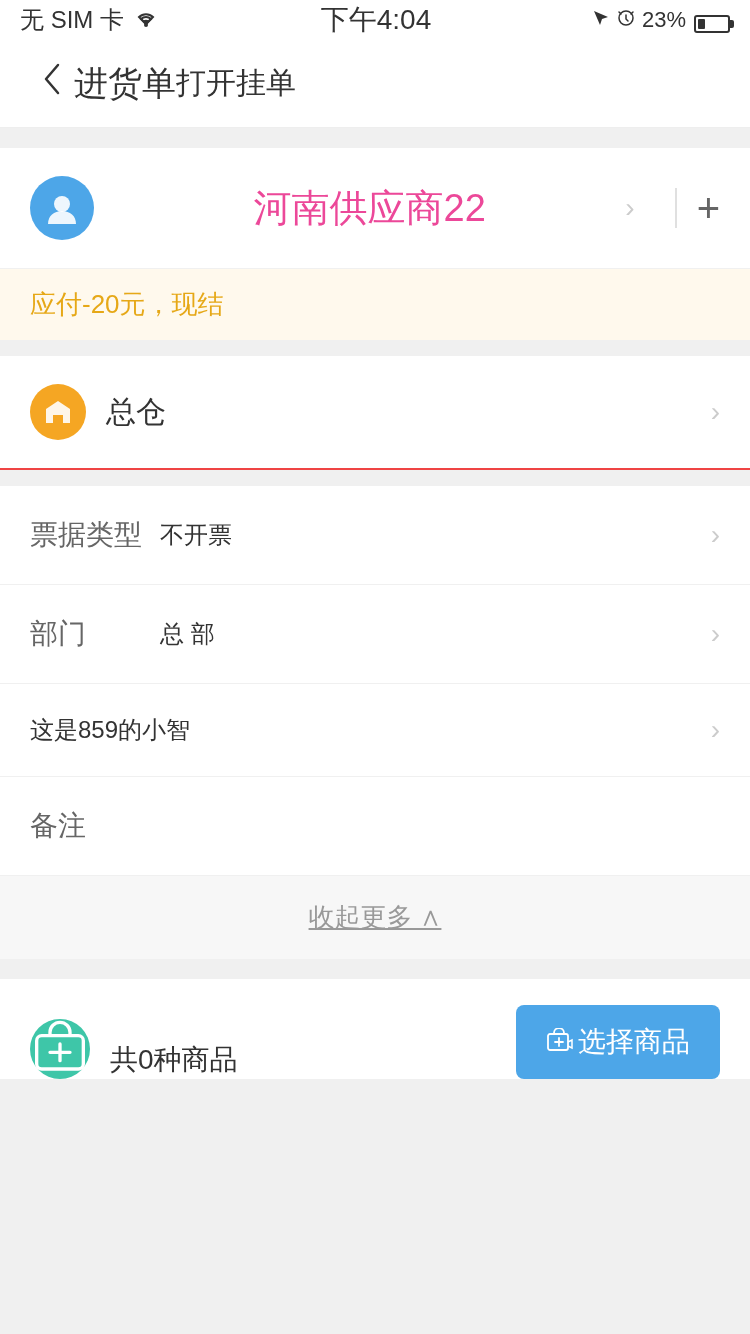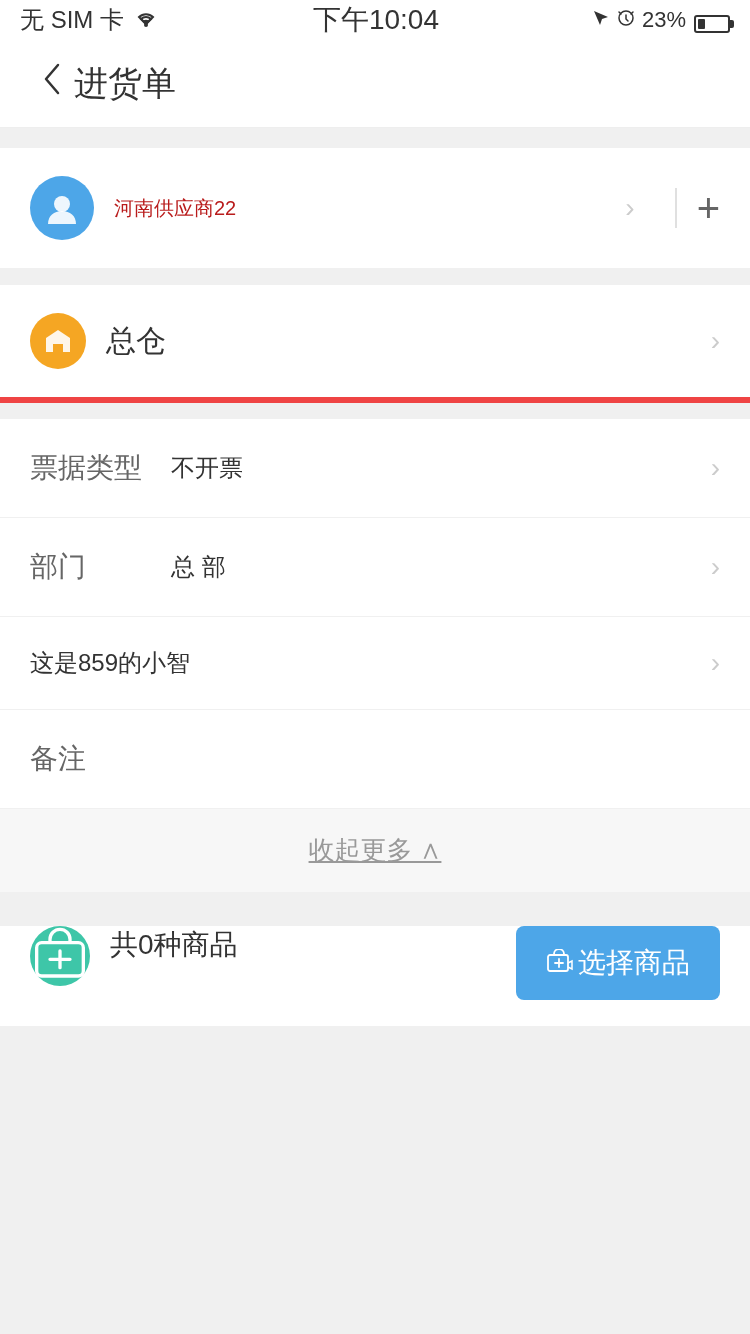"下午10:04" div.status-center { text: 10:04 -> 4:04 }
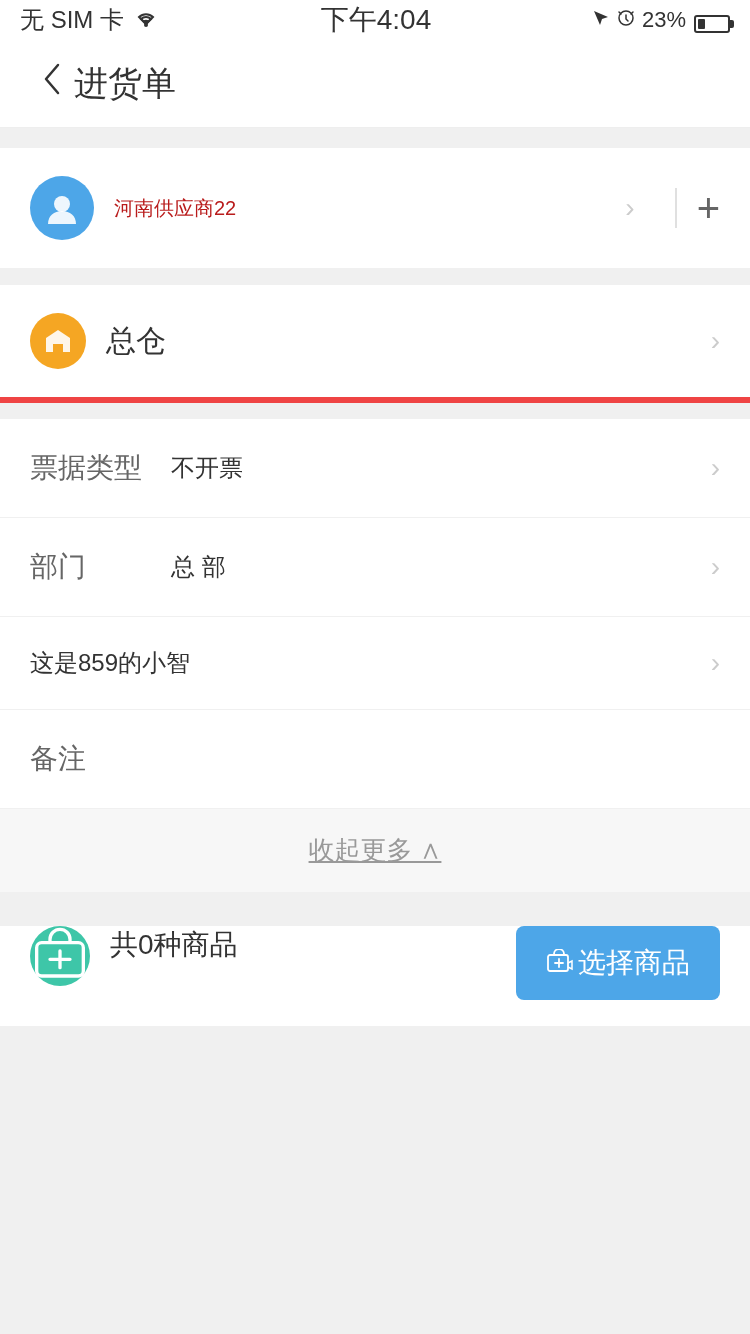"打开挂单" span.nav-action { html: none -> <span>打开挂单</span> }
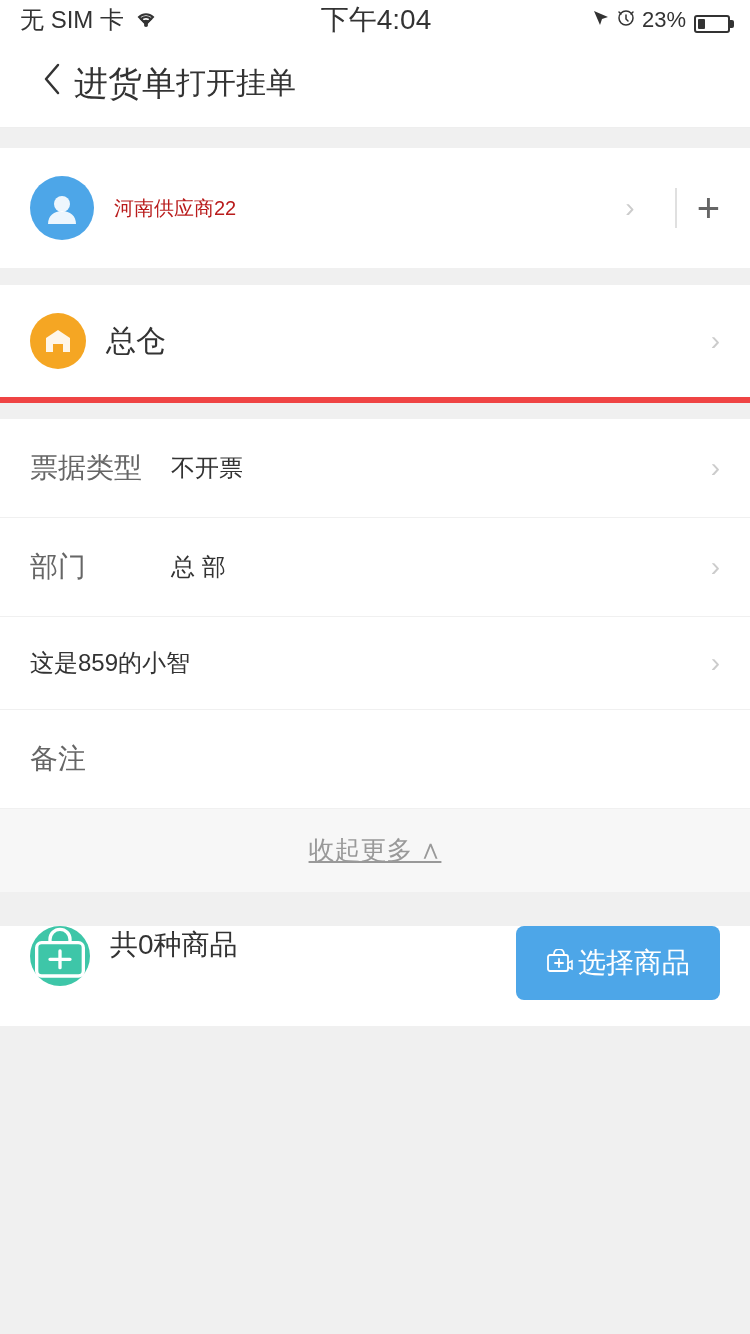"河南供应商22" .supplier-name { color: #b91c1c -> #ec4899; font-size: 20px -> 38px; text-align: none -> center }
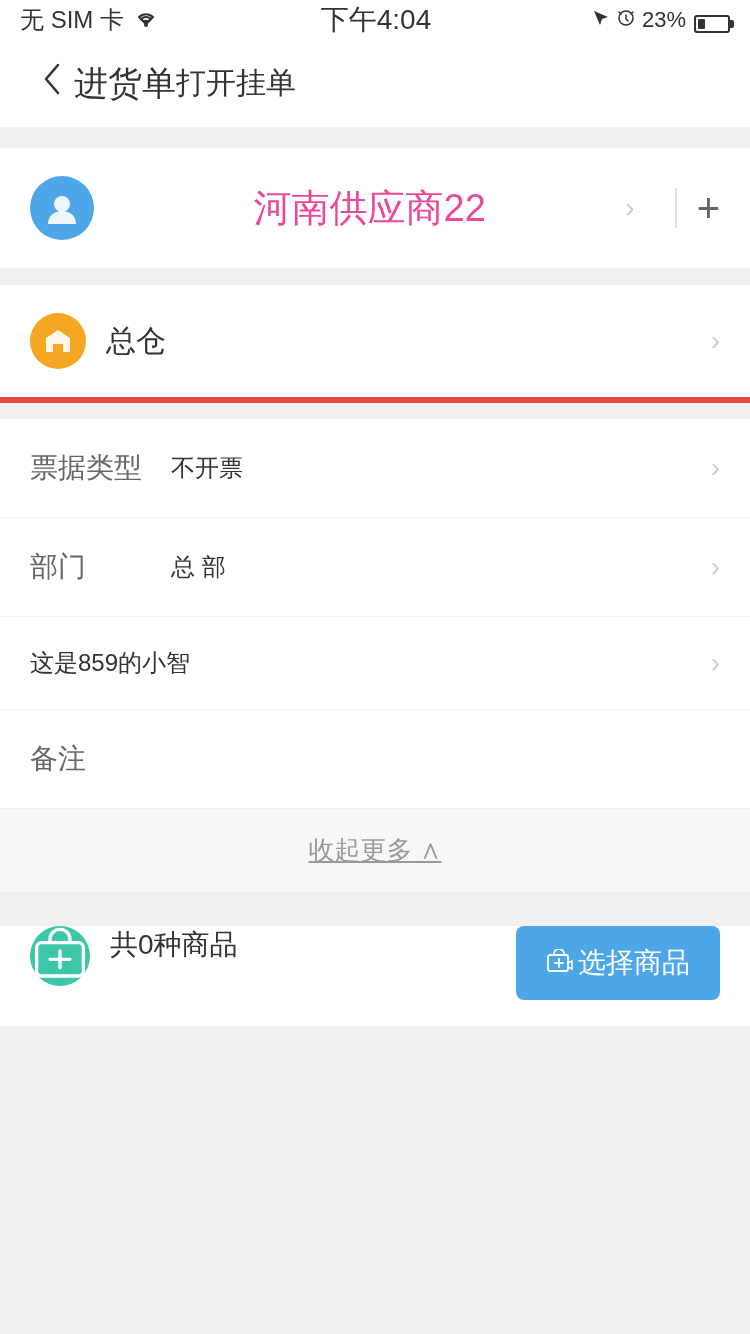"应付-20元，现结" div.notice-bar { html: none -> <div> <span>应付-20元，现结</span> </div> }
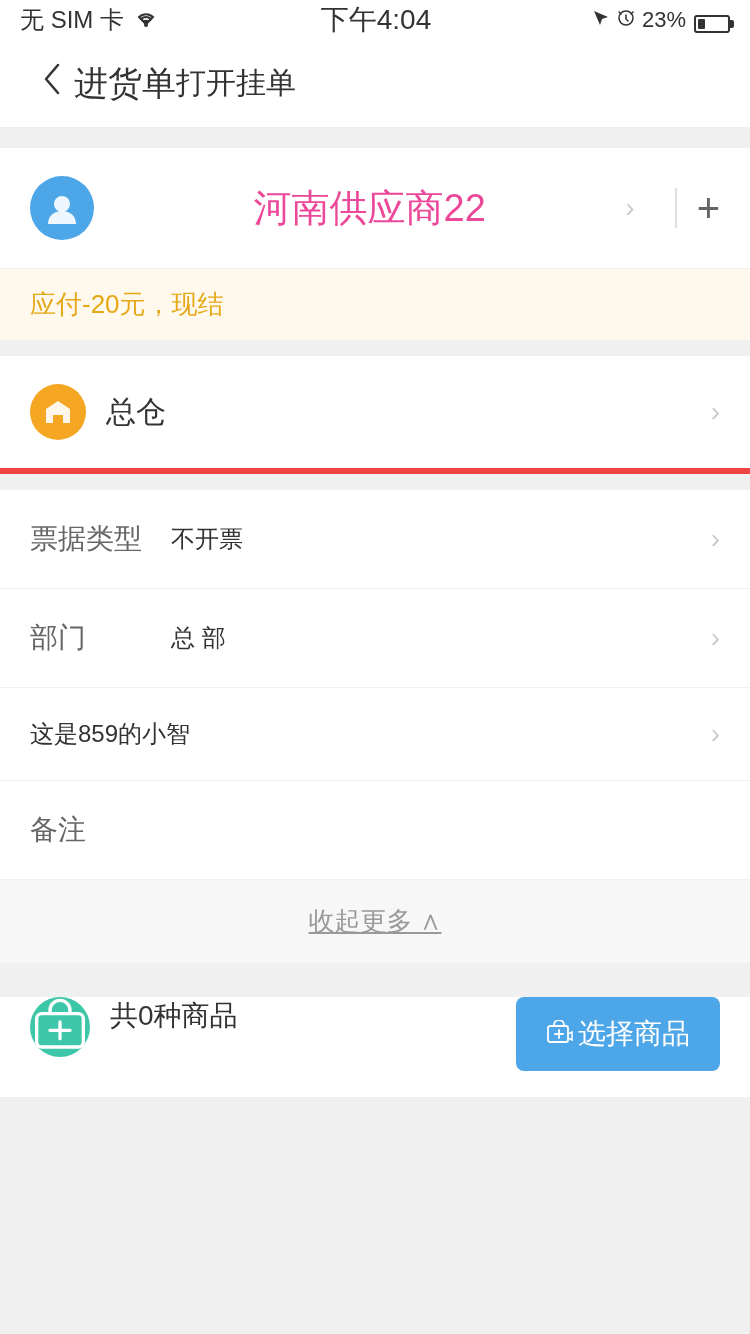"总仓" .row-item { border-bottom: 6px solid #ef4444 -> 2px solid #ef4444 }
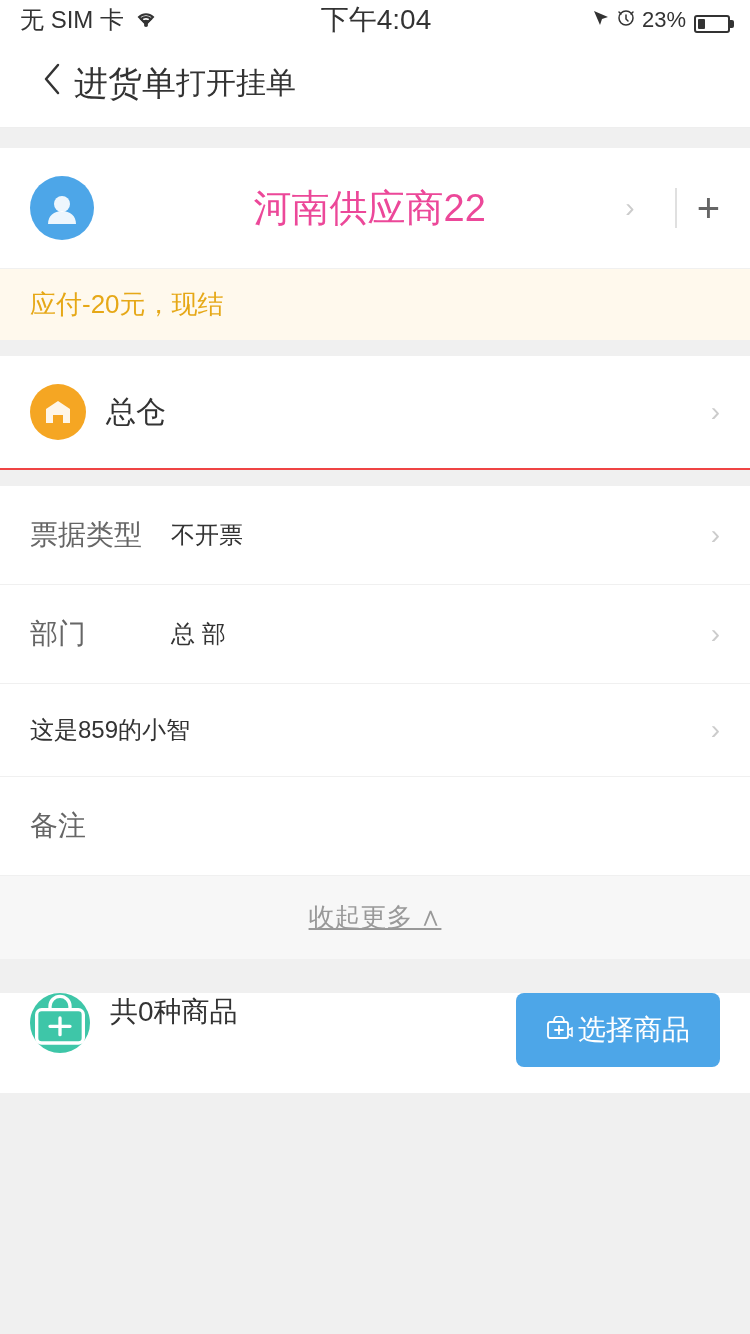"票据类型" .form-row { gap: 11px -> none }
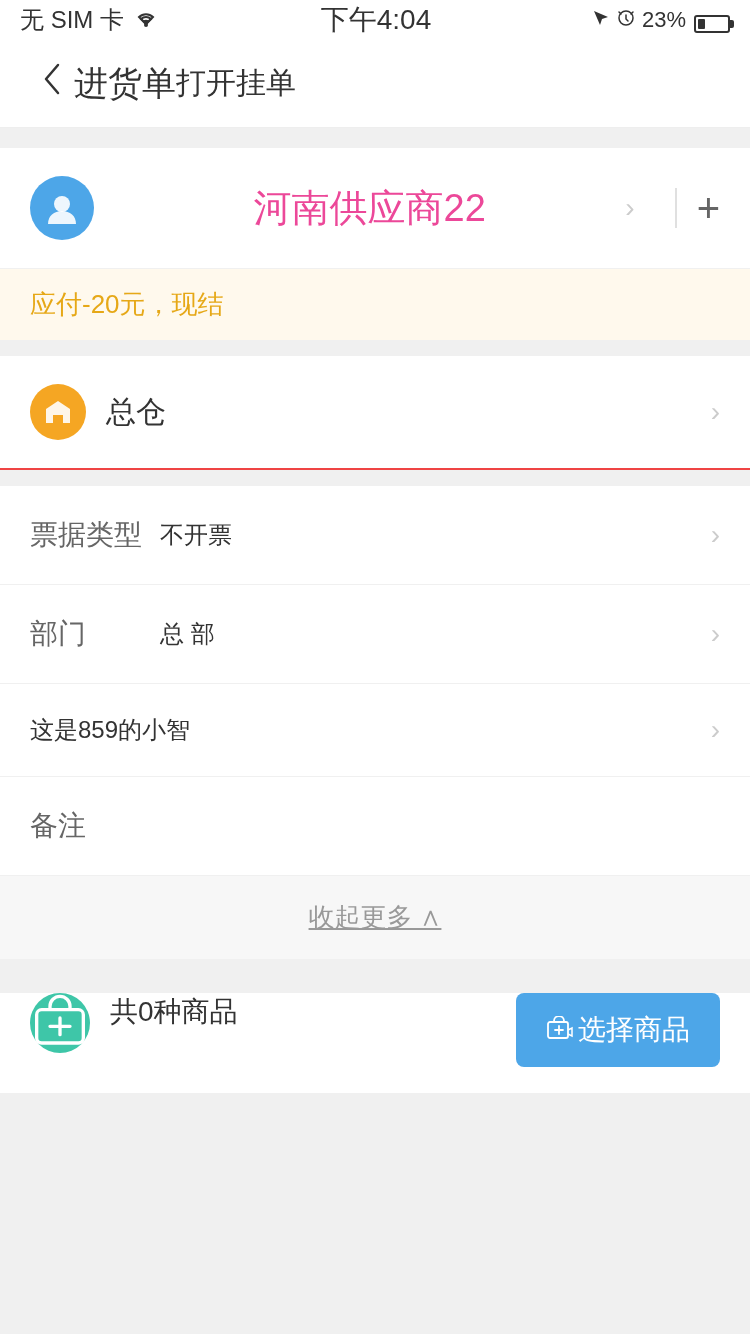"共0种商品" .bottom-section { align-items: flex-start -> flex-end; margin-top: 18px -> 4px }
